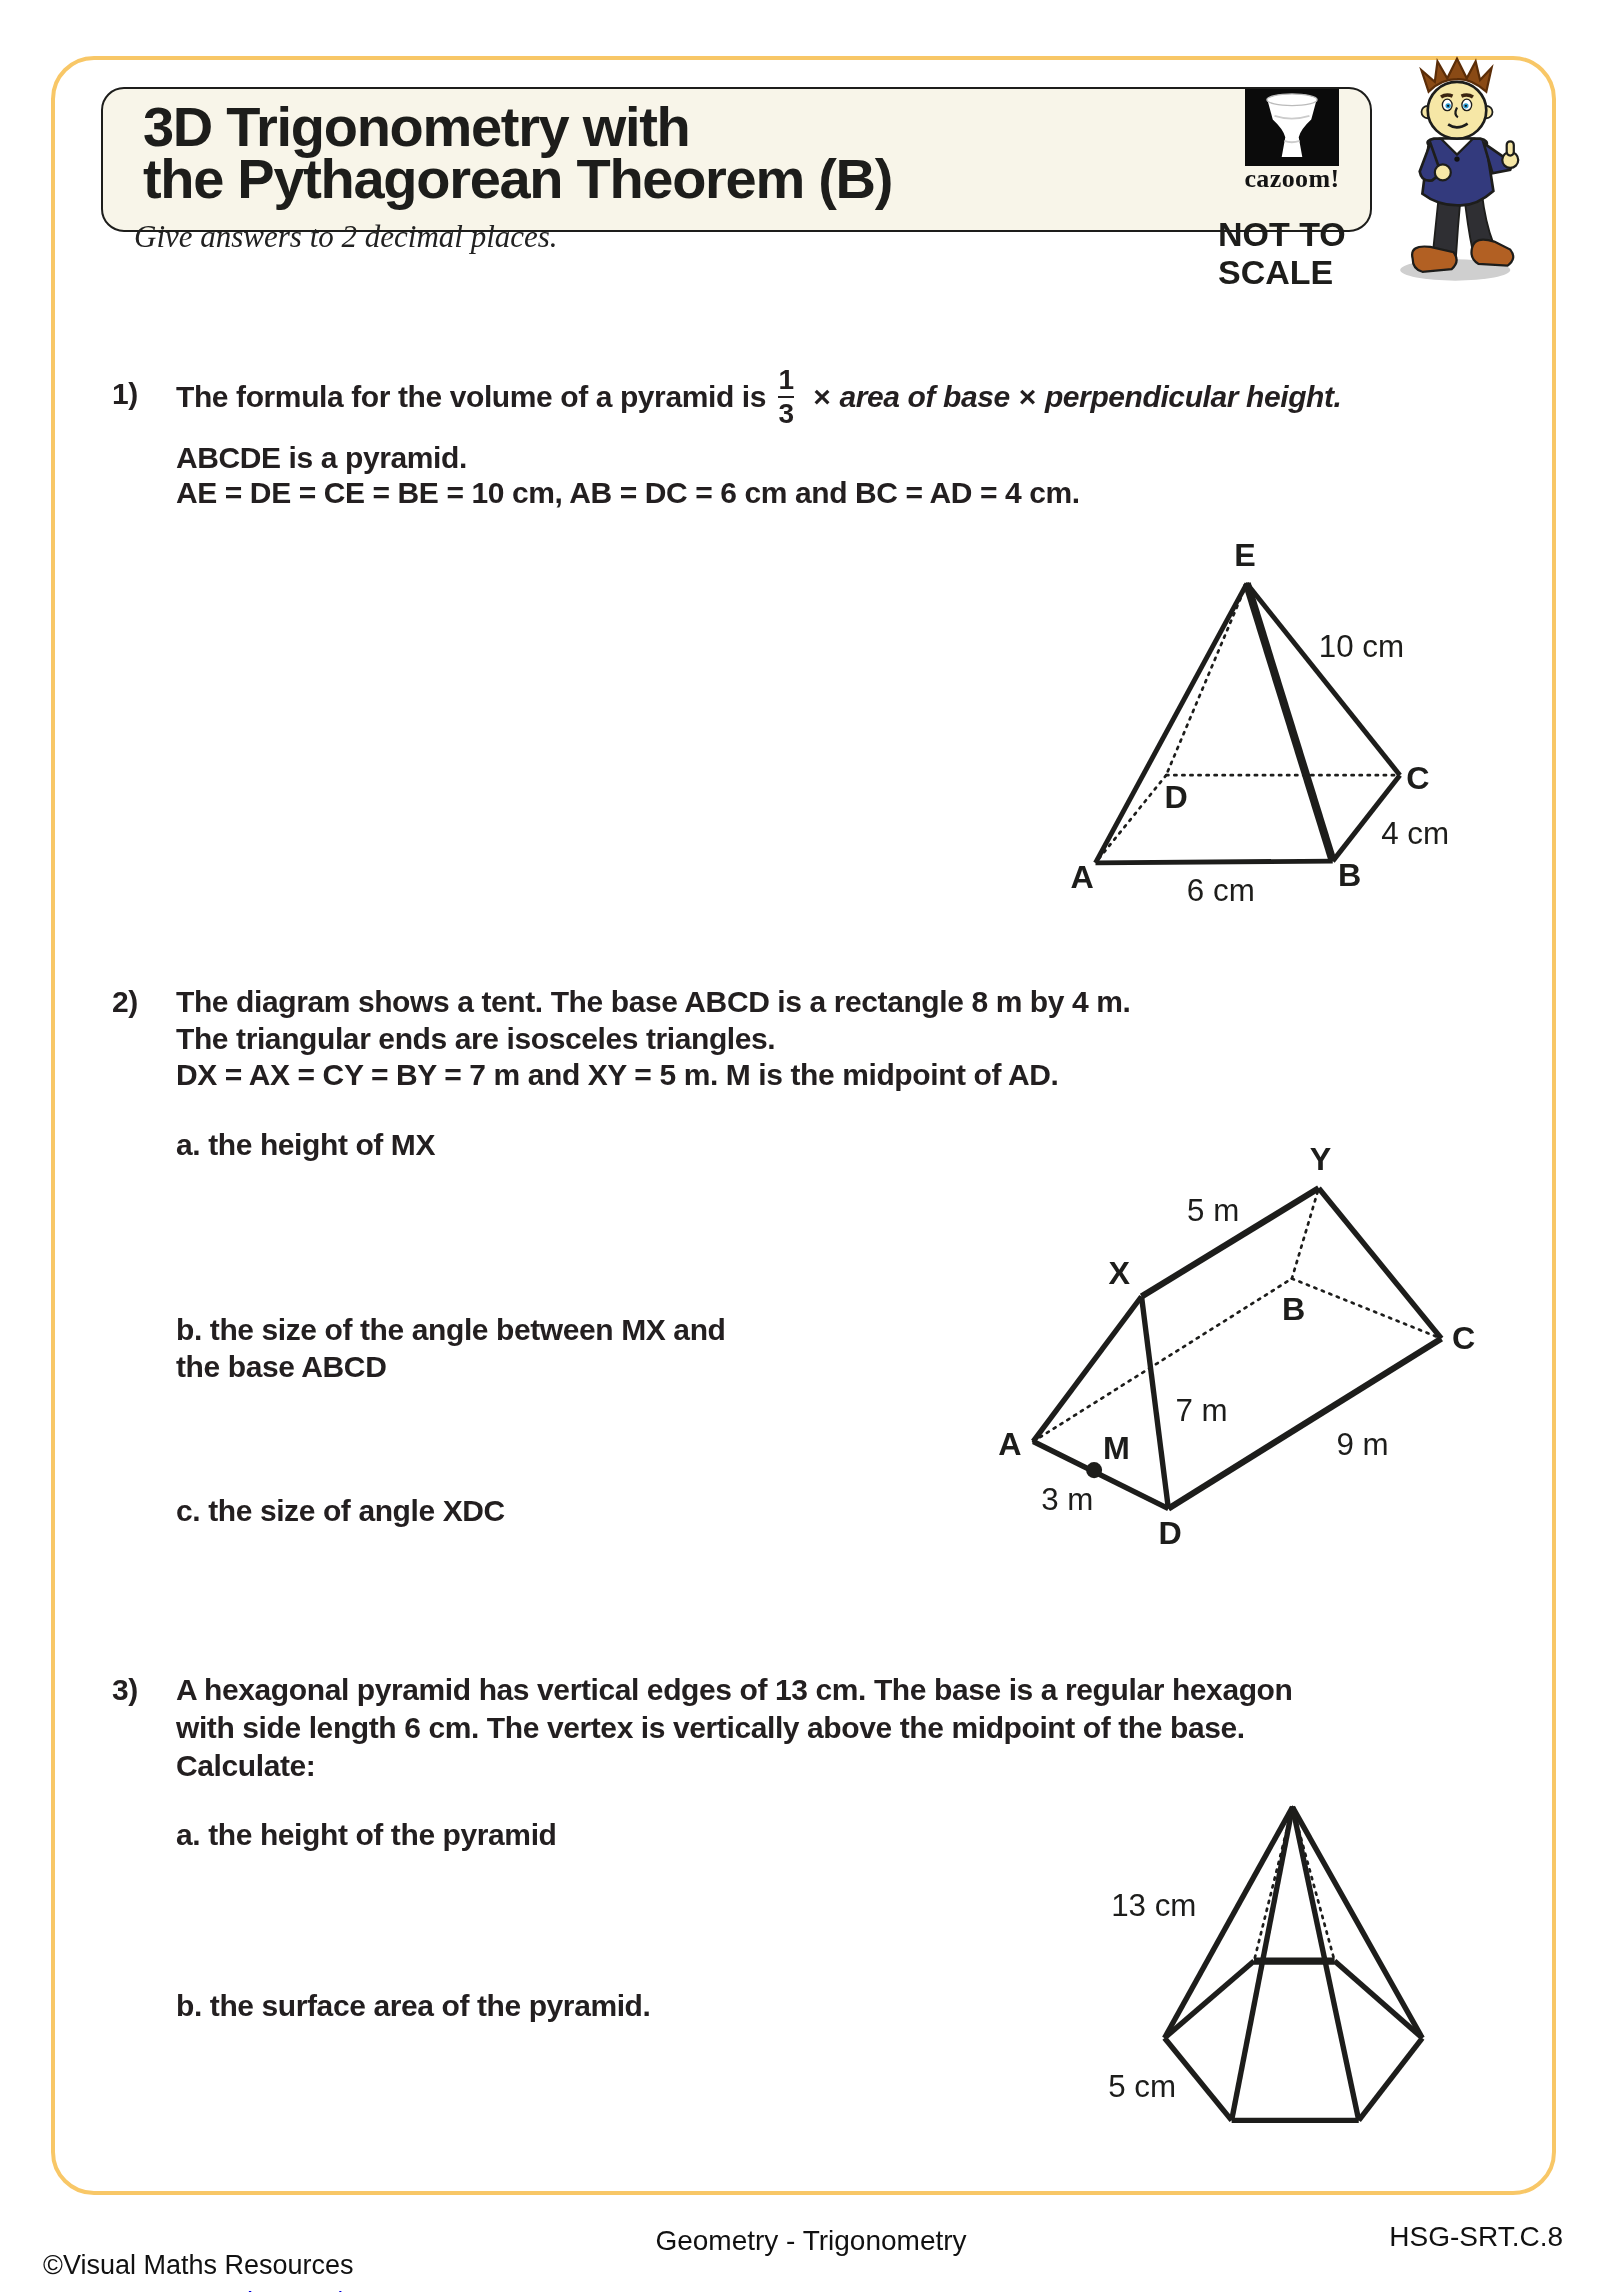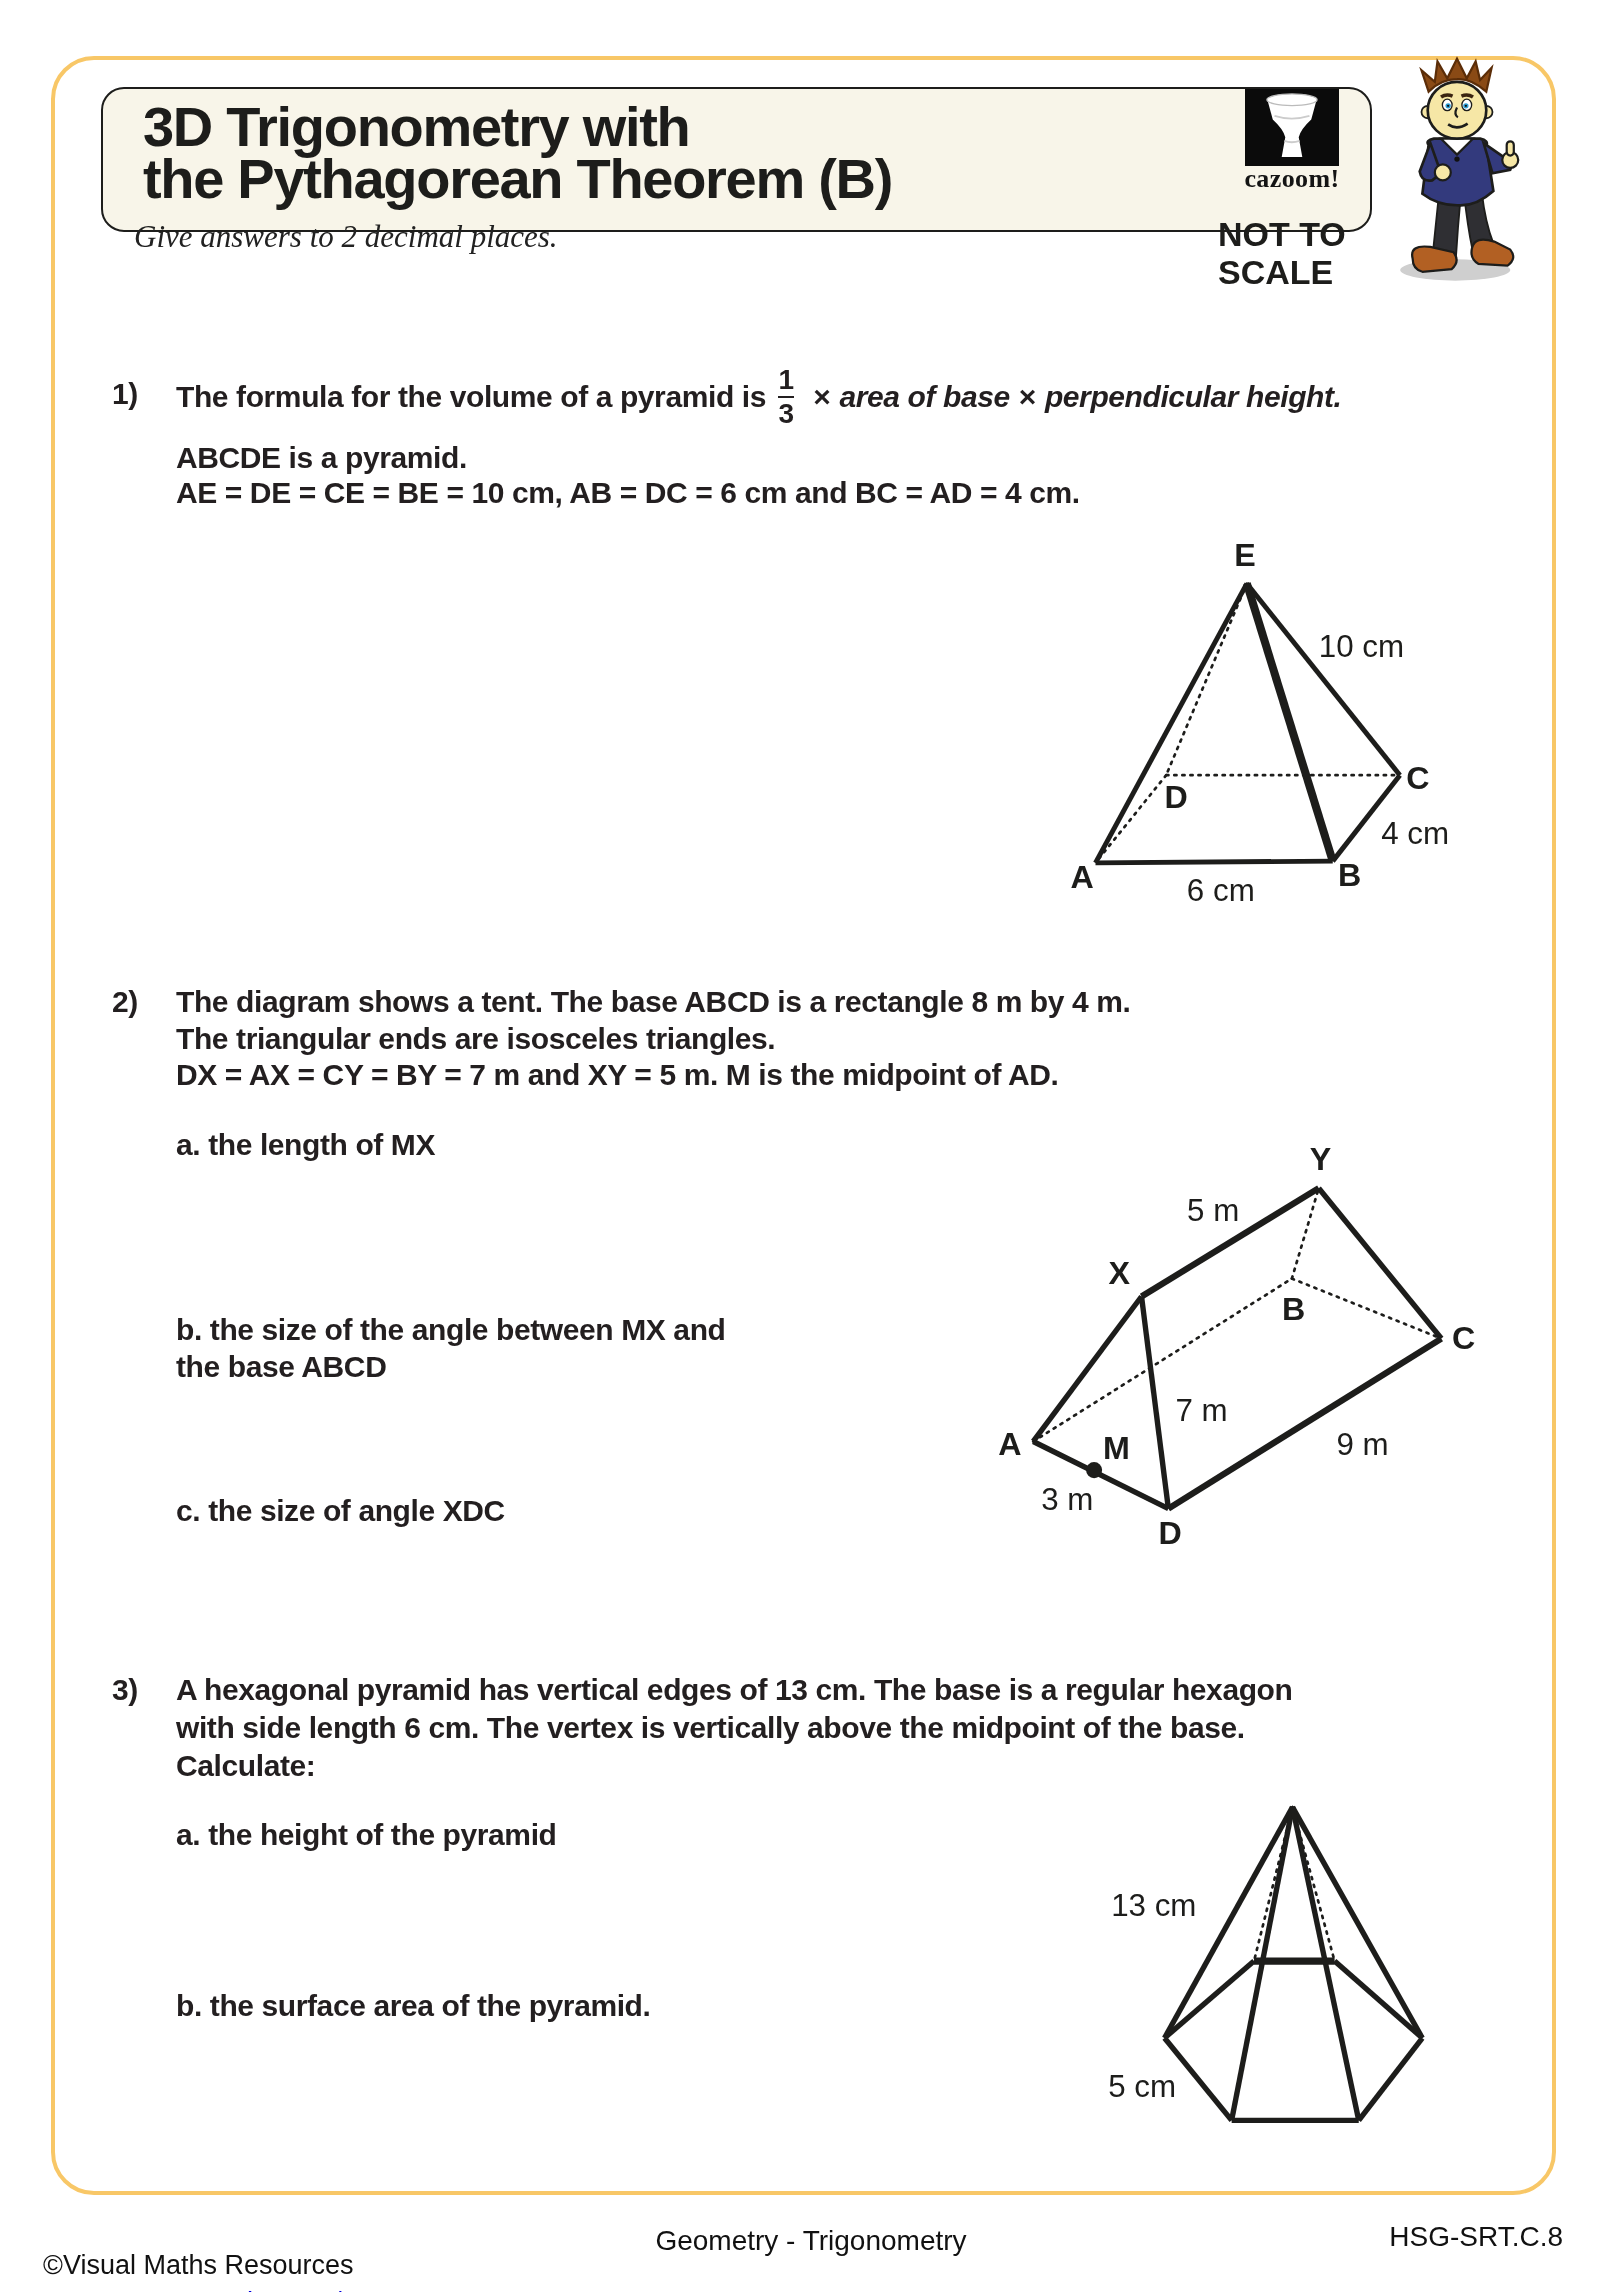"a. the length of MX" div.bodyline { text: length -> height }
